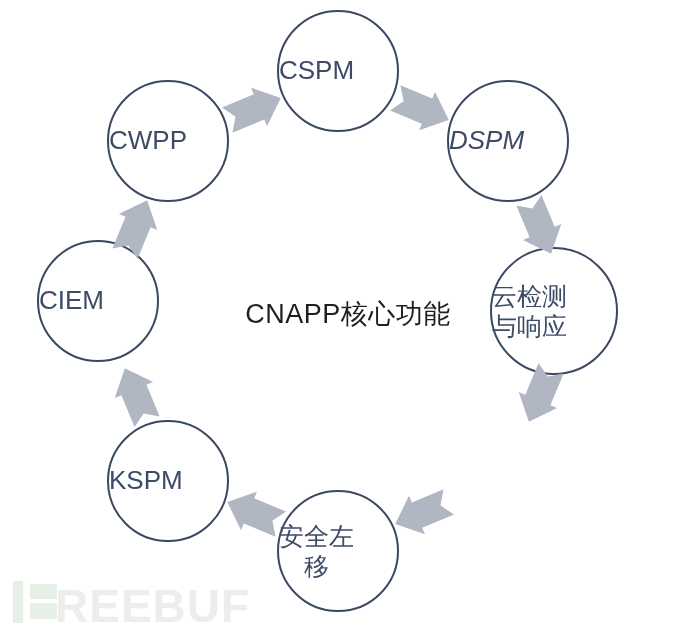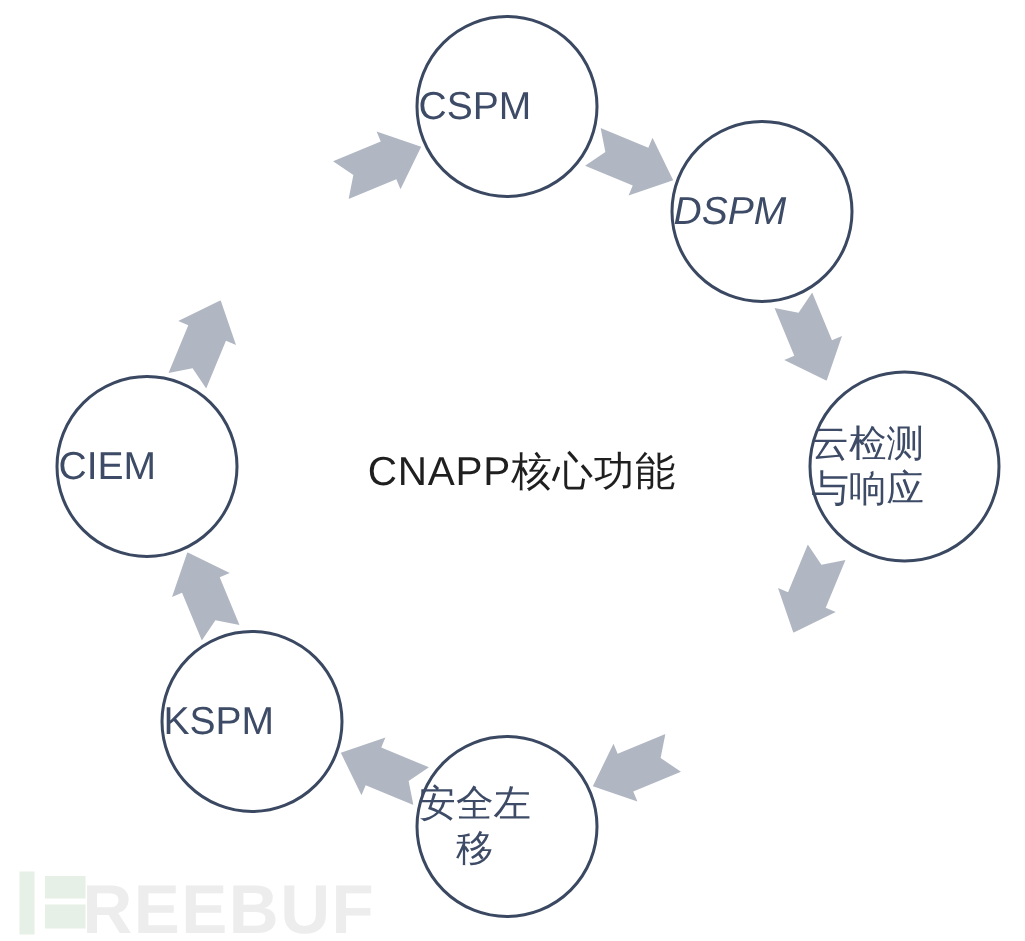"CWPP" div.node { html: none -> <div> <span>CWPP</span> </div> }
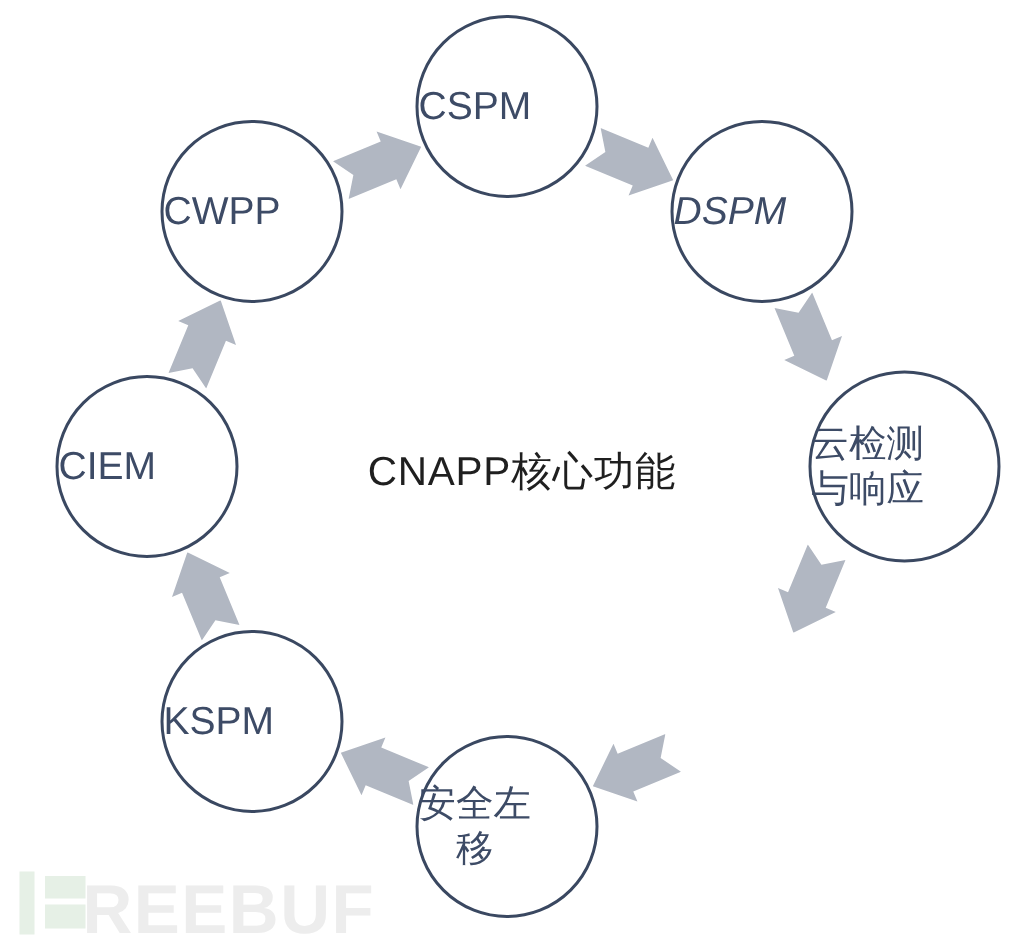"CIEM" .node.n-ciem { top: 250px -> 240px }
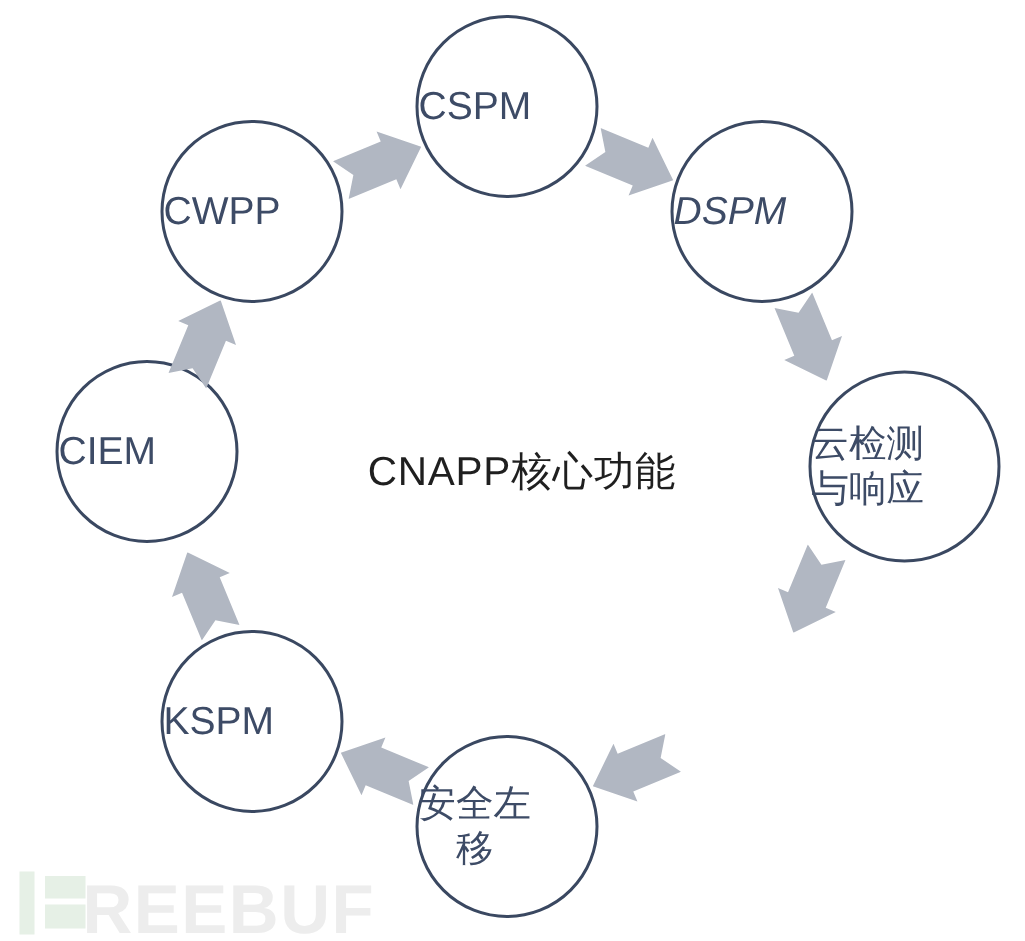"云检测" .node.n-cloud { left: 539px -> 490px }
